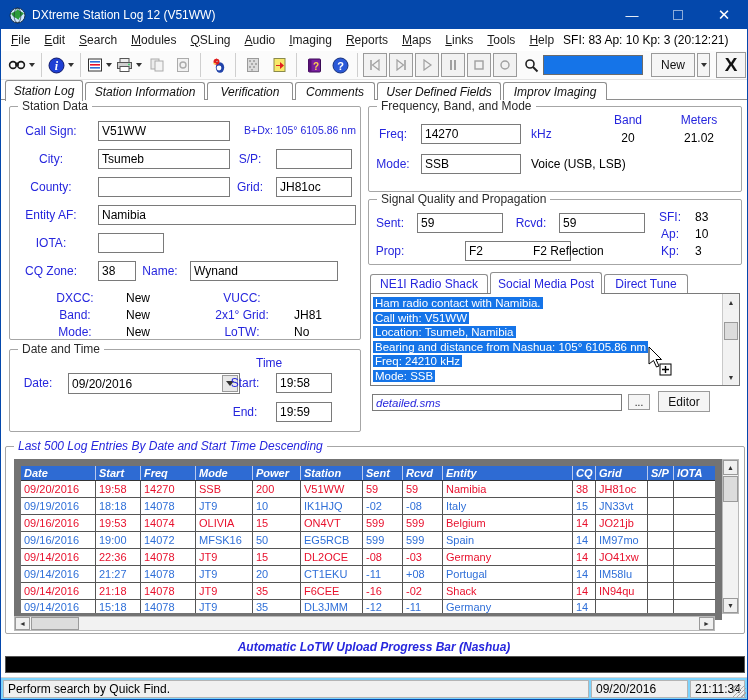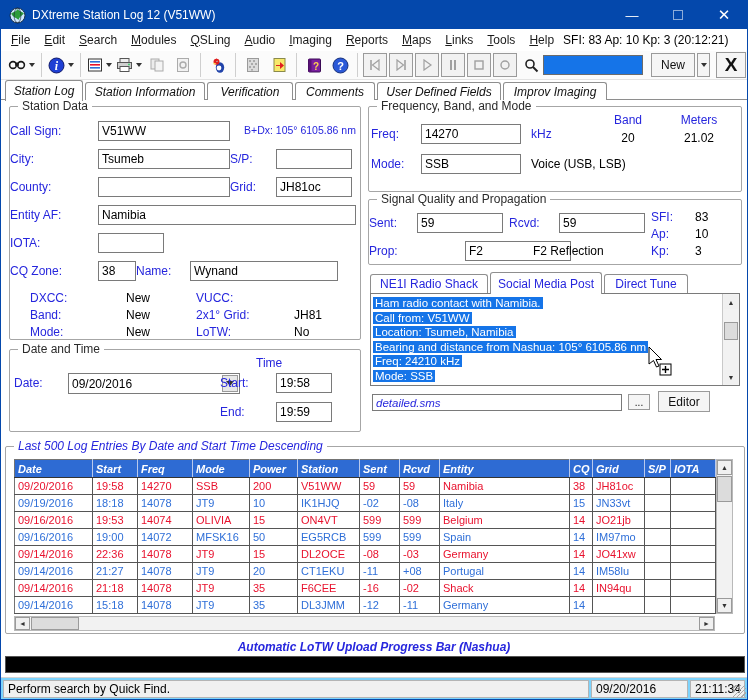"Call Sign:" .lbl { text-align: left -> center }
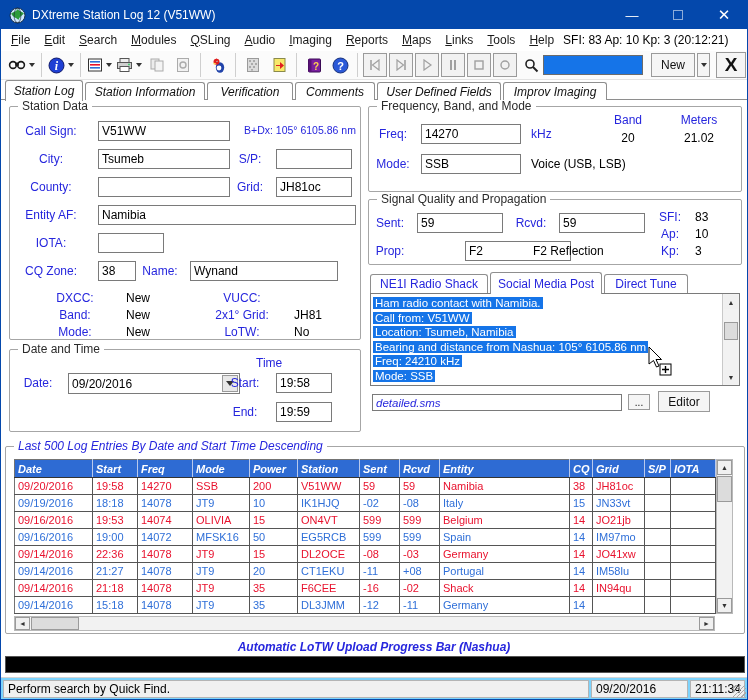"Call from: V51WW" span { text: from -> with }
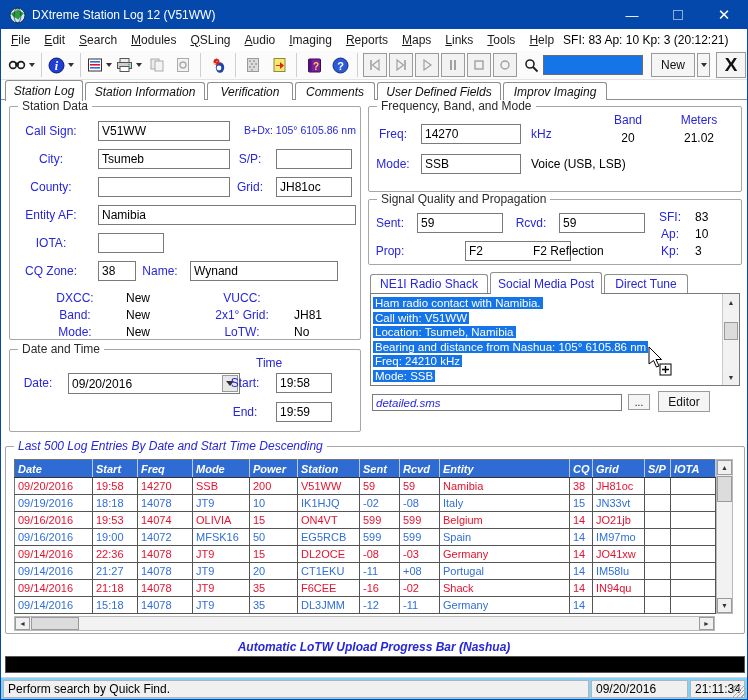"Date" table.log { border: 1px solid #737373 -> 7px solid #737373 }
